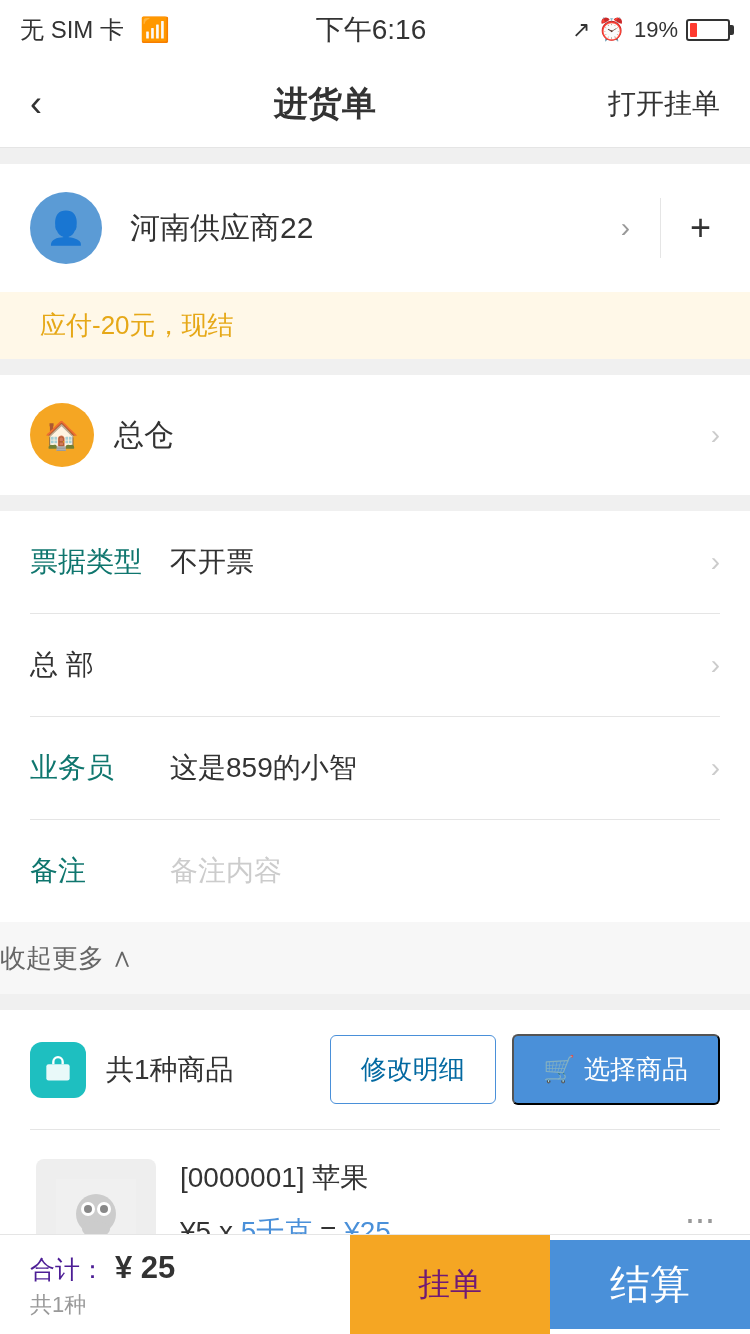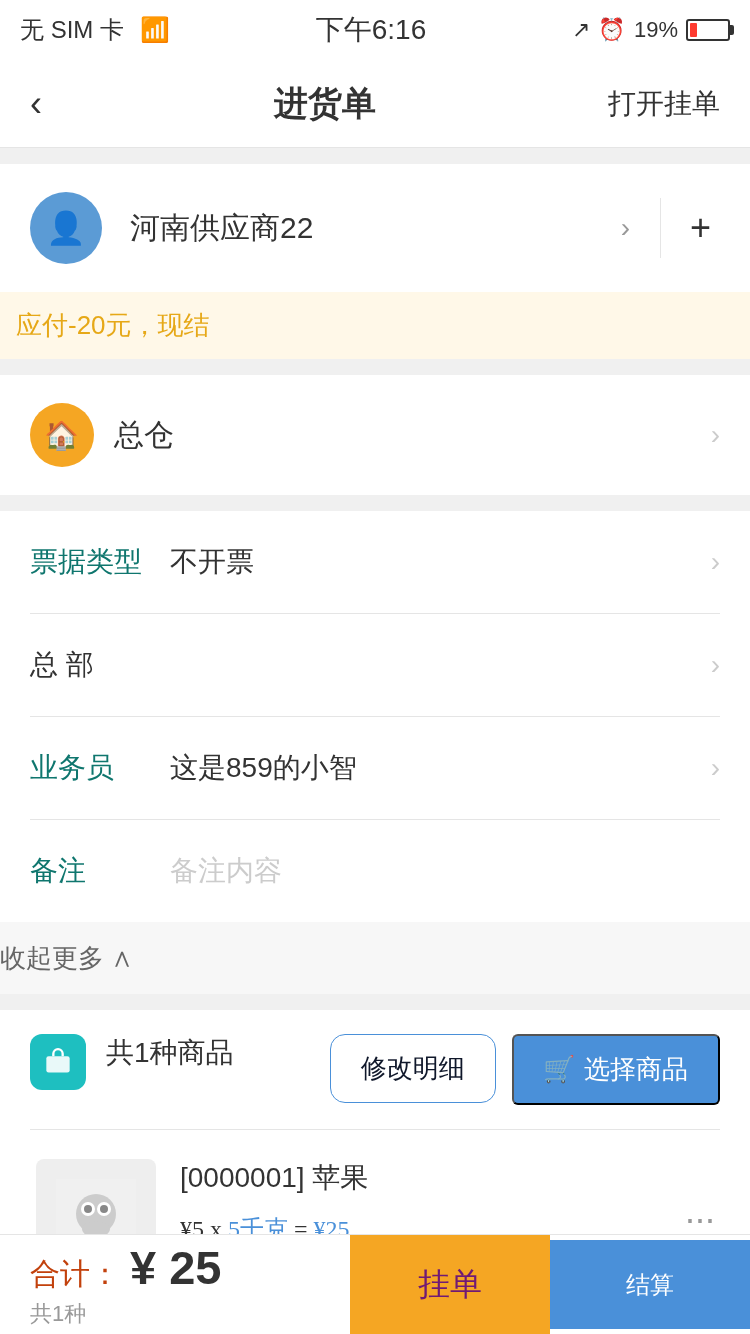"应付-20元，现结" .notice-bar { padding: 16px 16px -> 16px 40px }
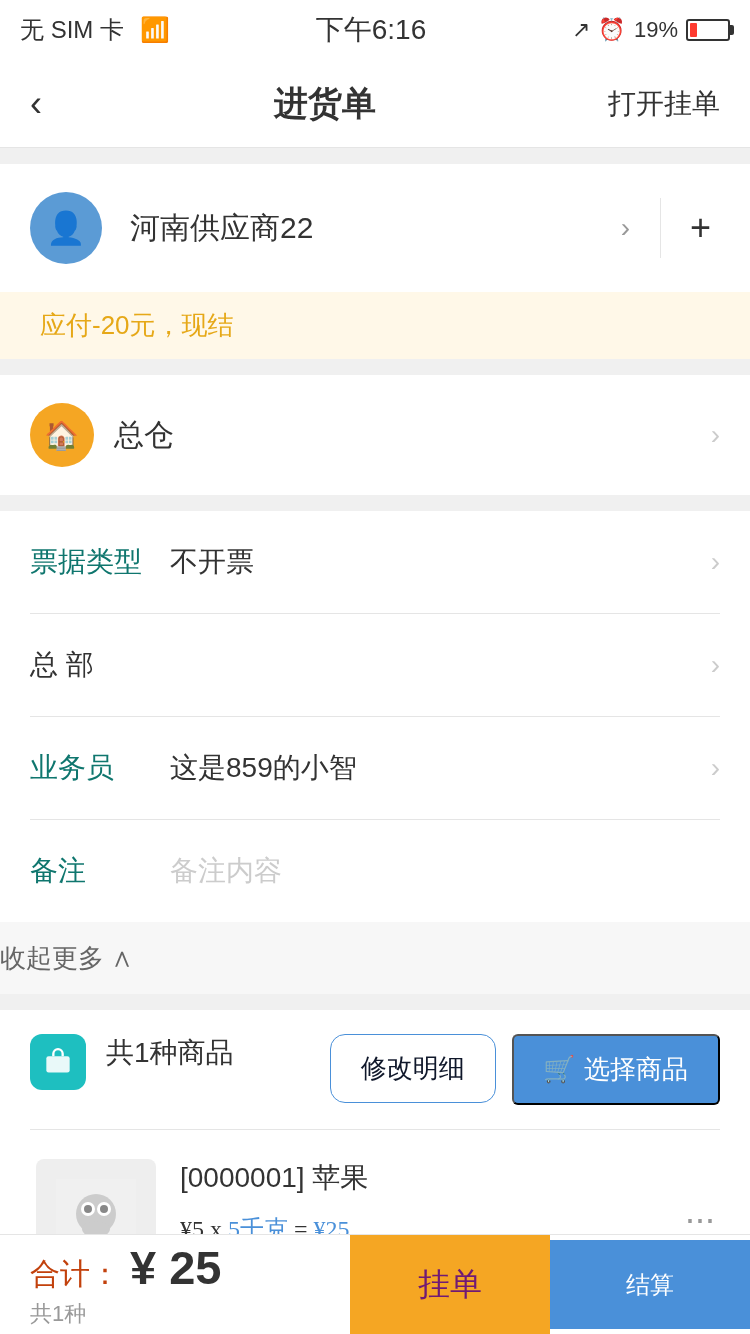"共1种商品" .product-header { align-items: flex-start -> center }
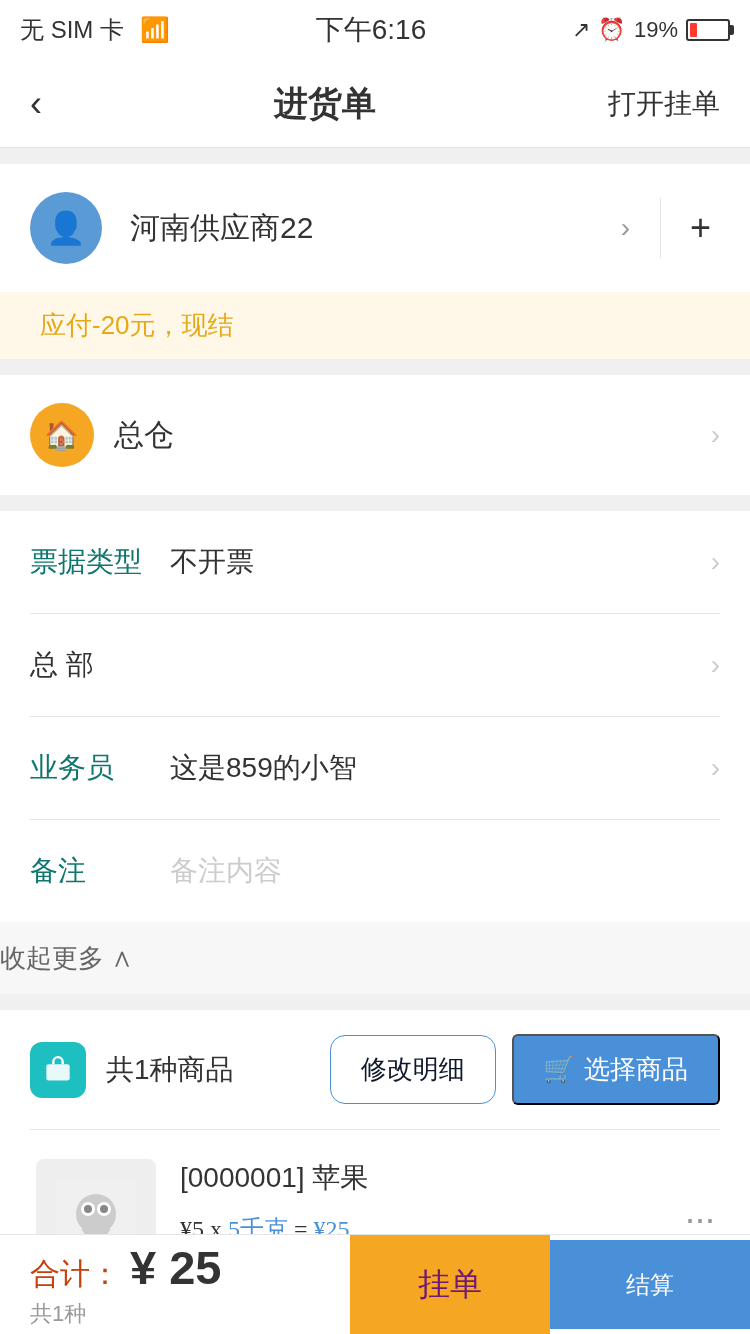"修改明细" .btn-edit { border-radius: 15px -> 6px; color: #0f172a -> #0369a1 }
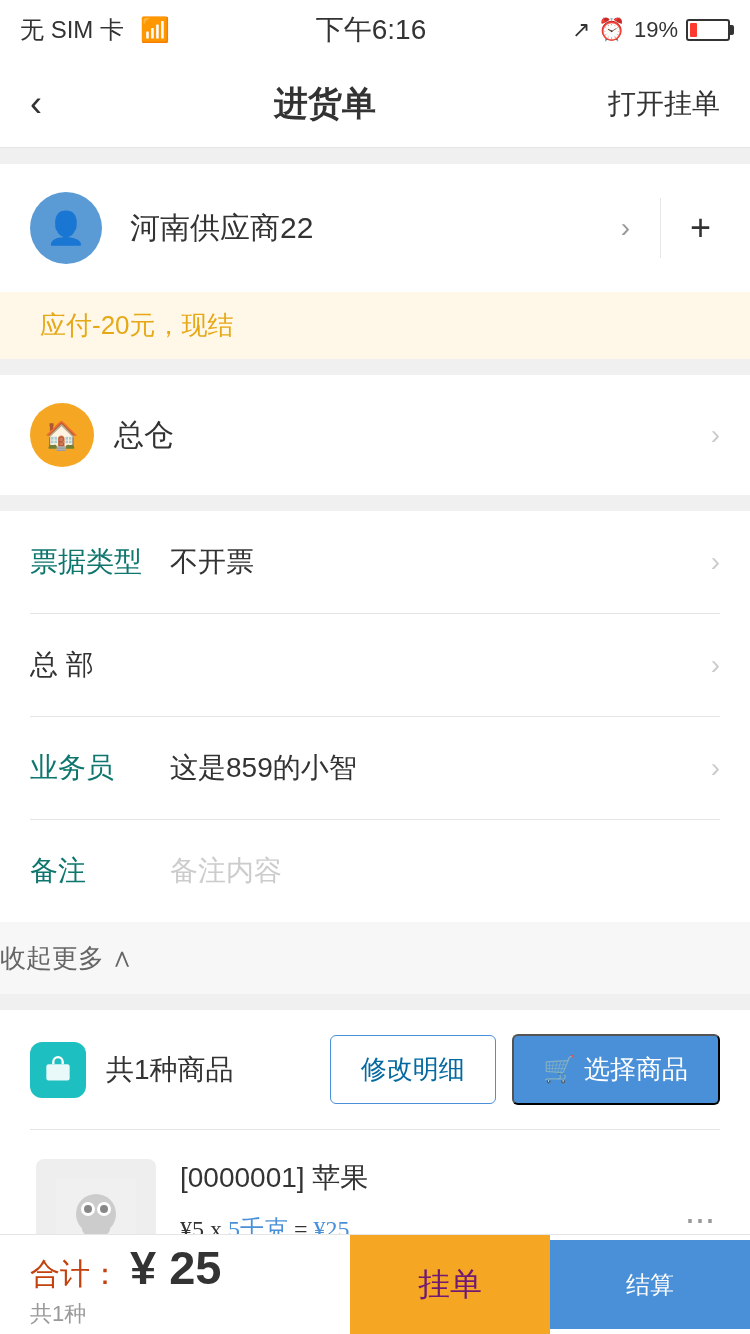"¥5 x 5千克 = ¥25" .product-price { font-family: Liberation Serif, serif -> none; font-size: 24px -> 28px }
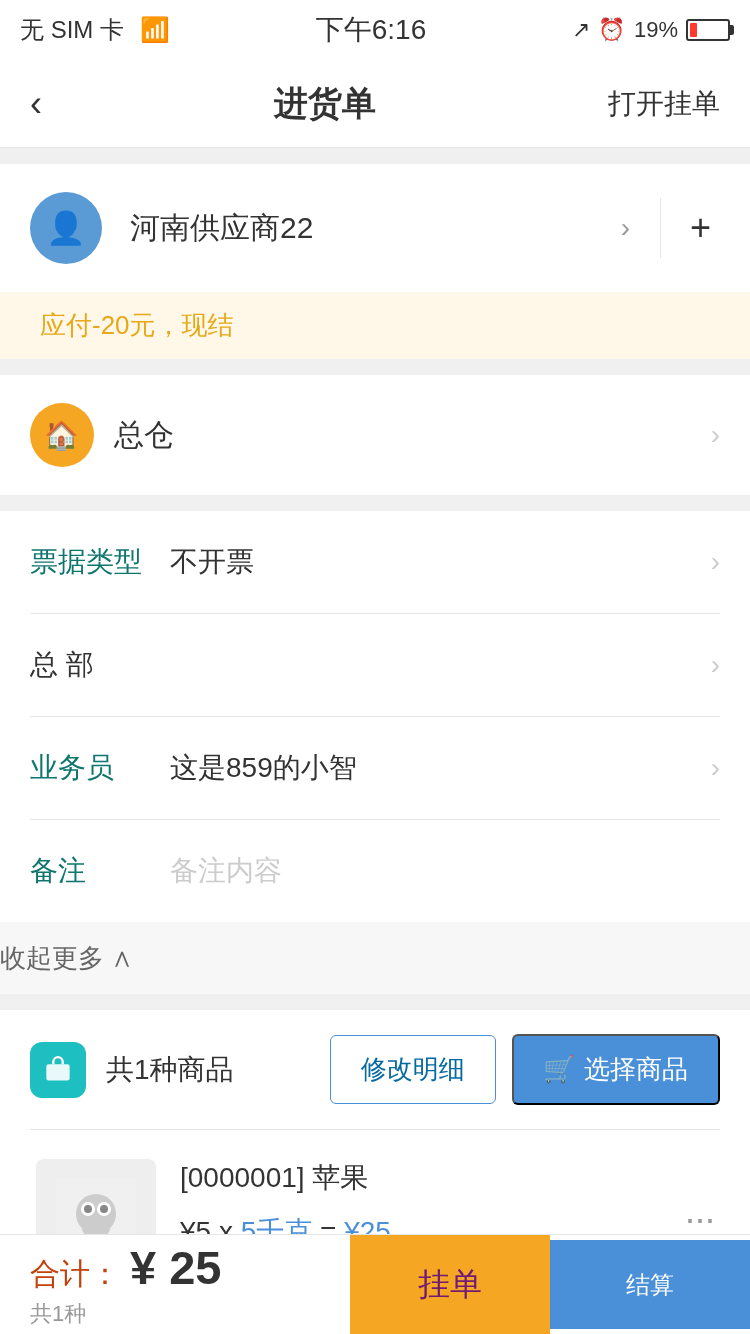"合计：" .footer-total-label { color: #c2410c -> #4c1d95; font-size: 30px -> 25px }
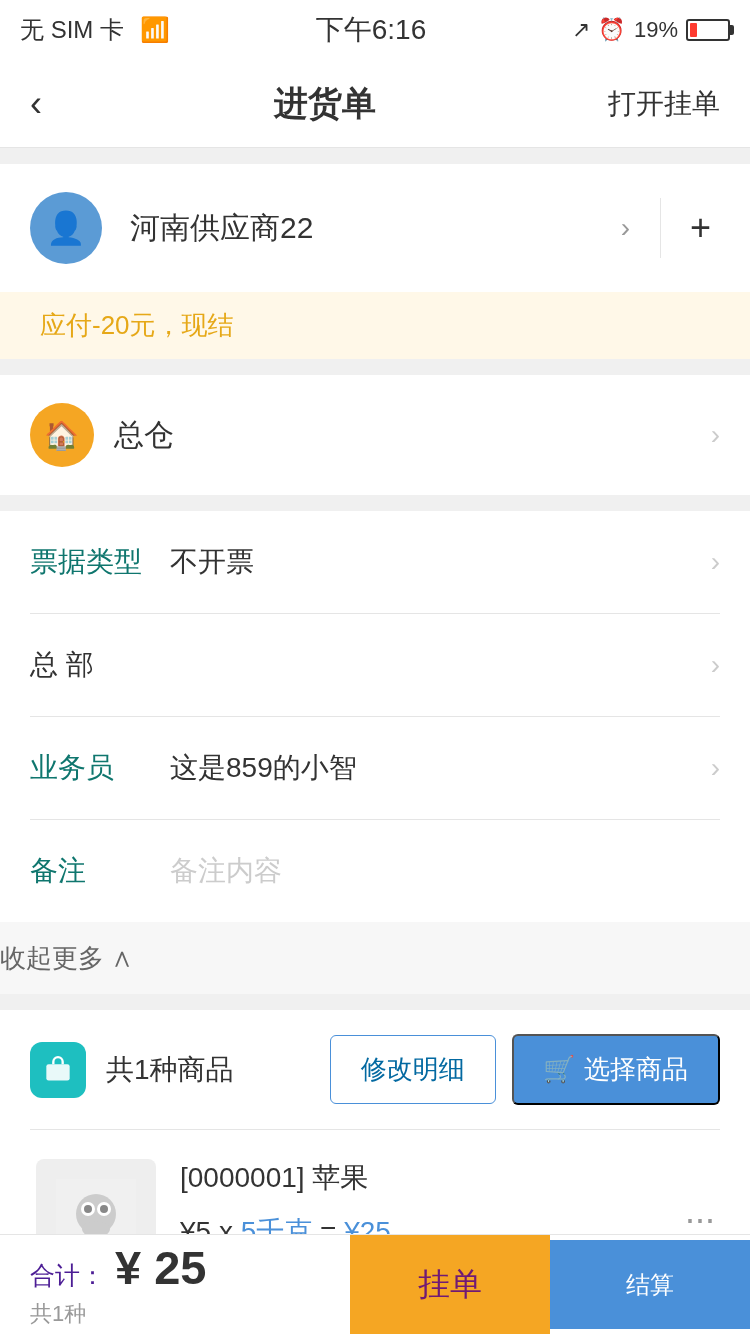"¥ 25" .footer-total-amount { font-size: 47px -> 31px }
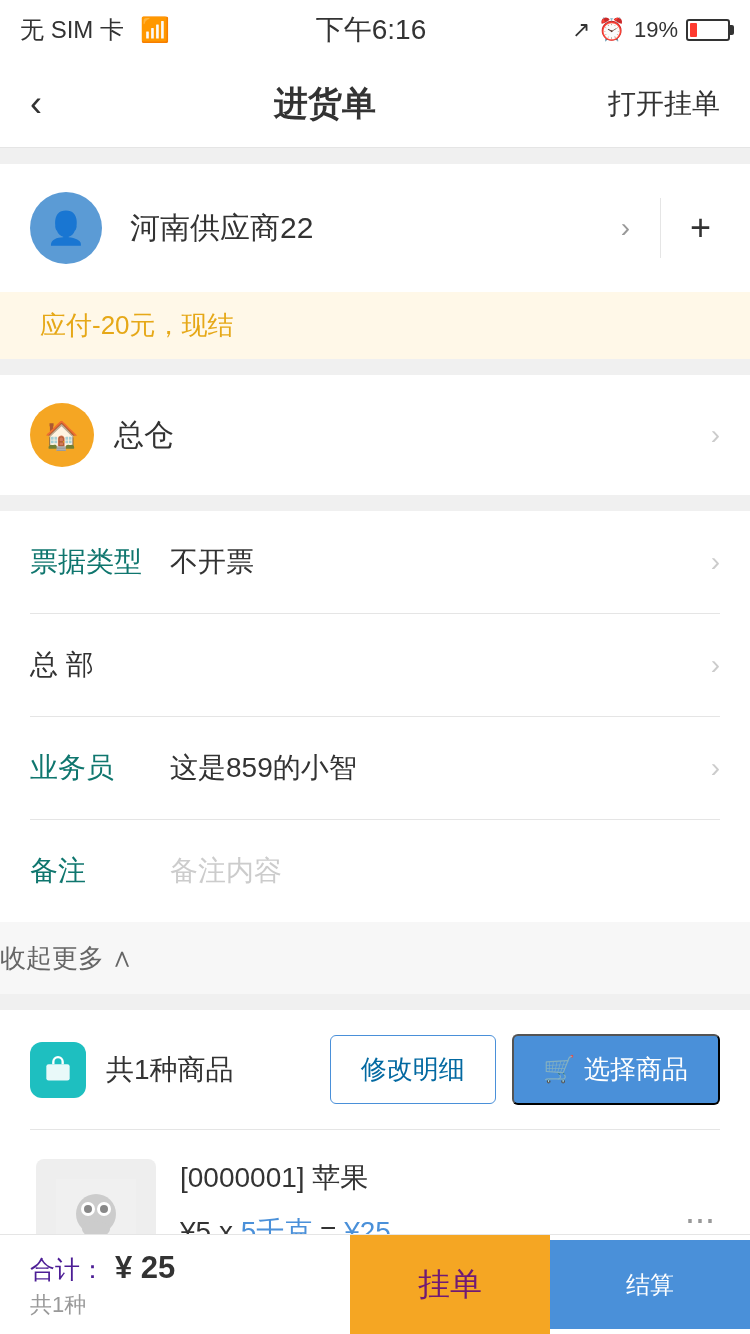"结算" .btn-checkout { font-size: 24px -> 40px }
